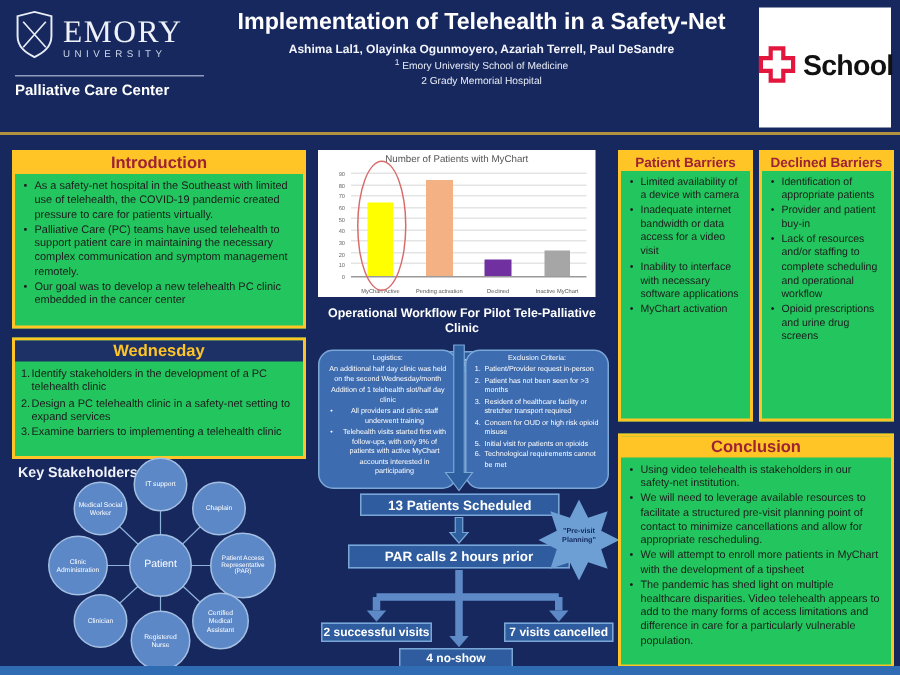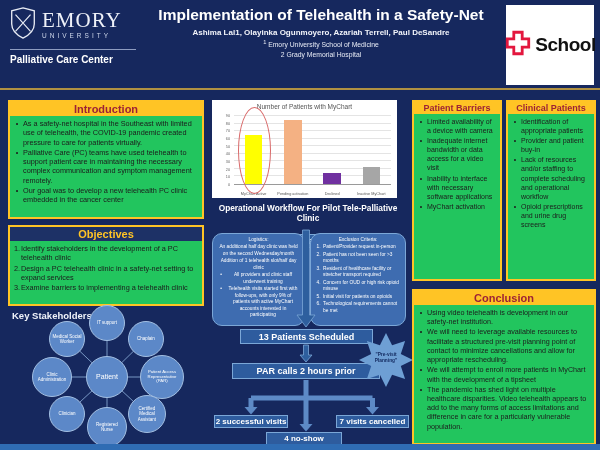"Clinical Patients" div.panel-header { text: Clinical Patients -> Declined Barriers }
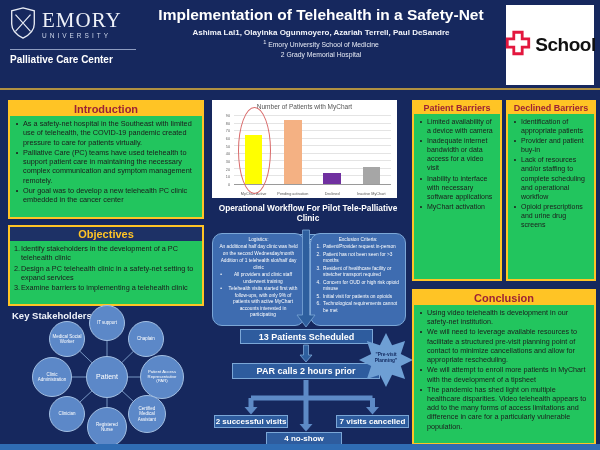"Objectives" div.panel-header { text: Objectives -> Wednesday }
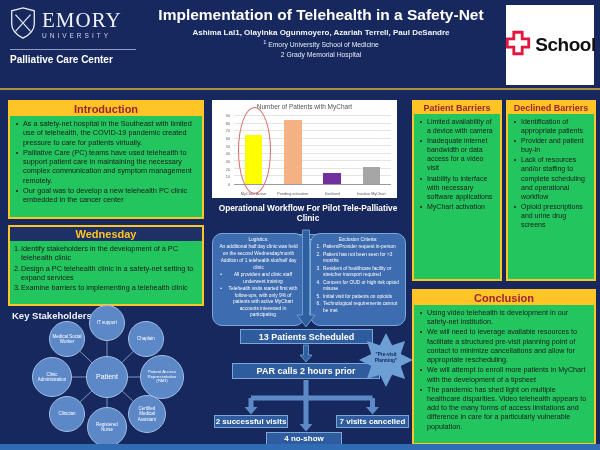"Using video telehealth is development" span.li-text { text: development -> stakeholders }
